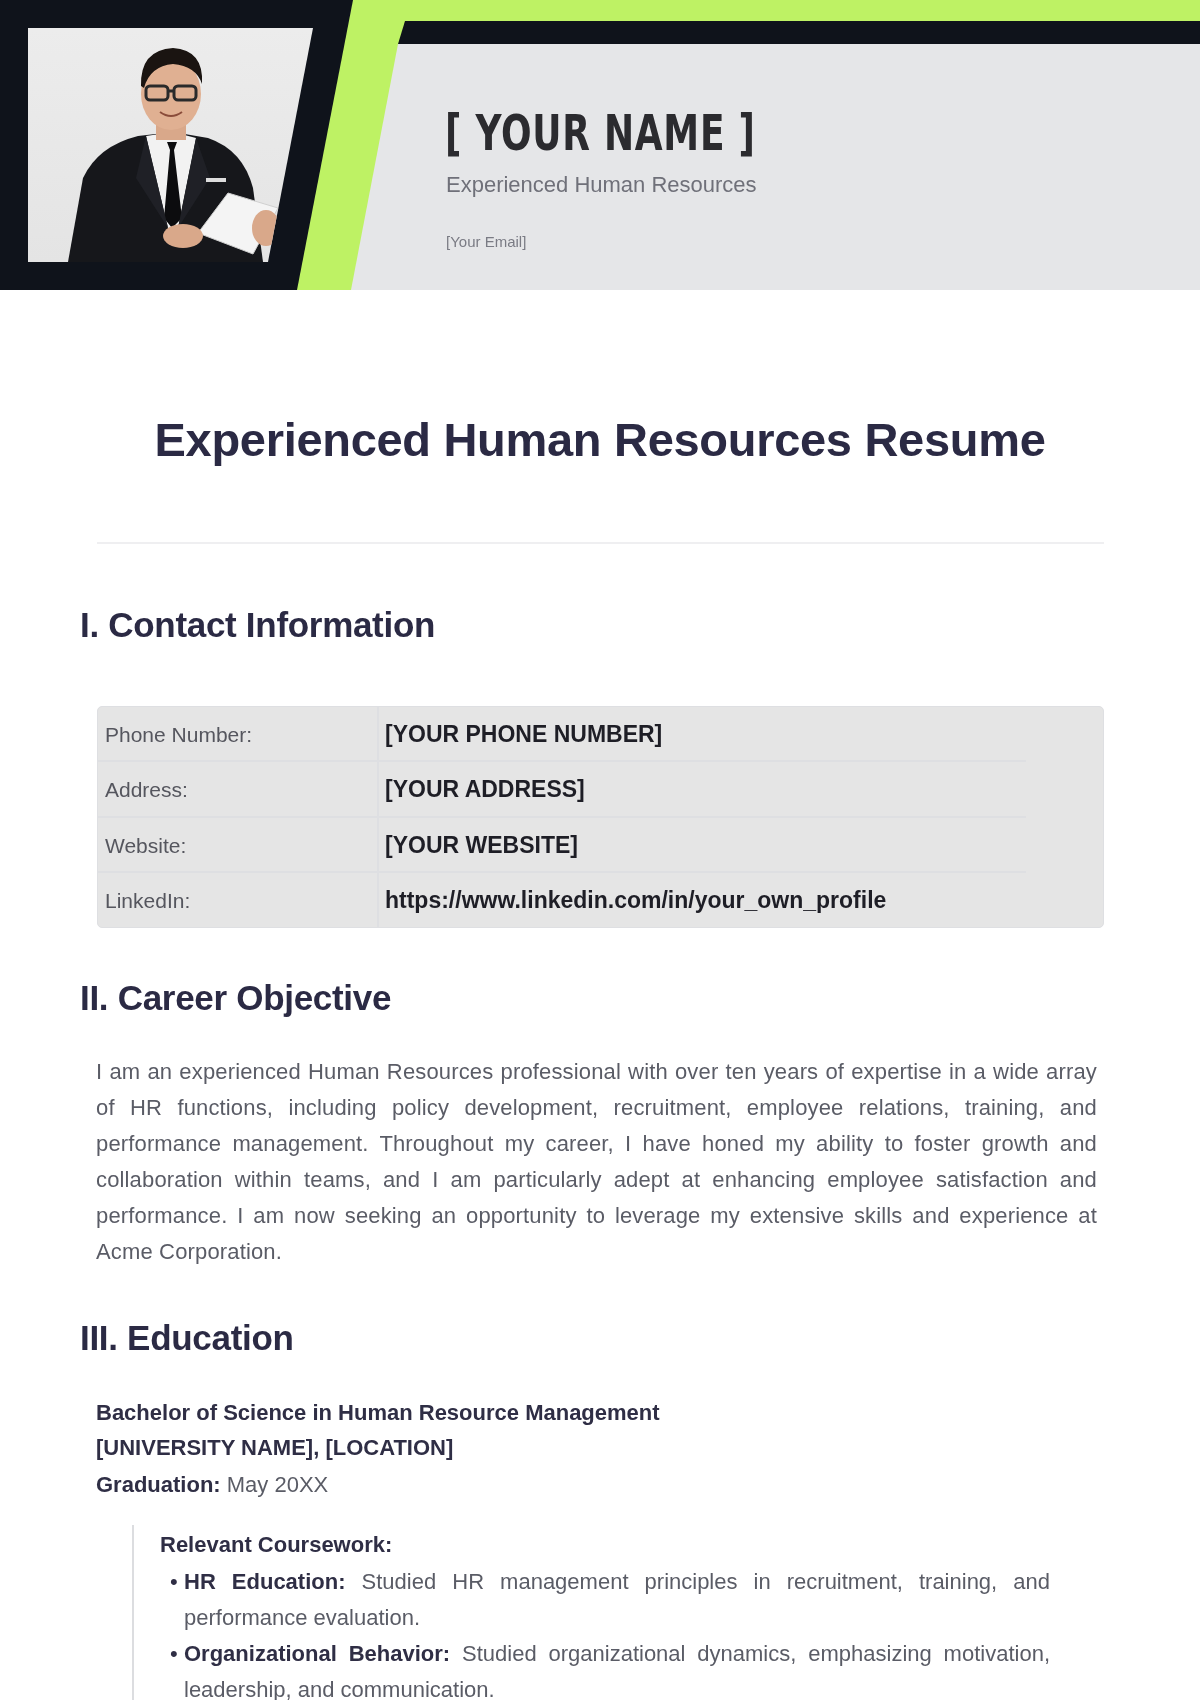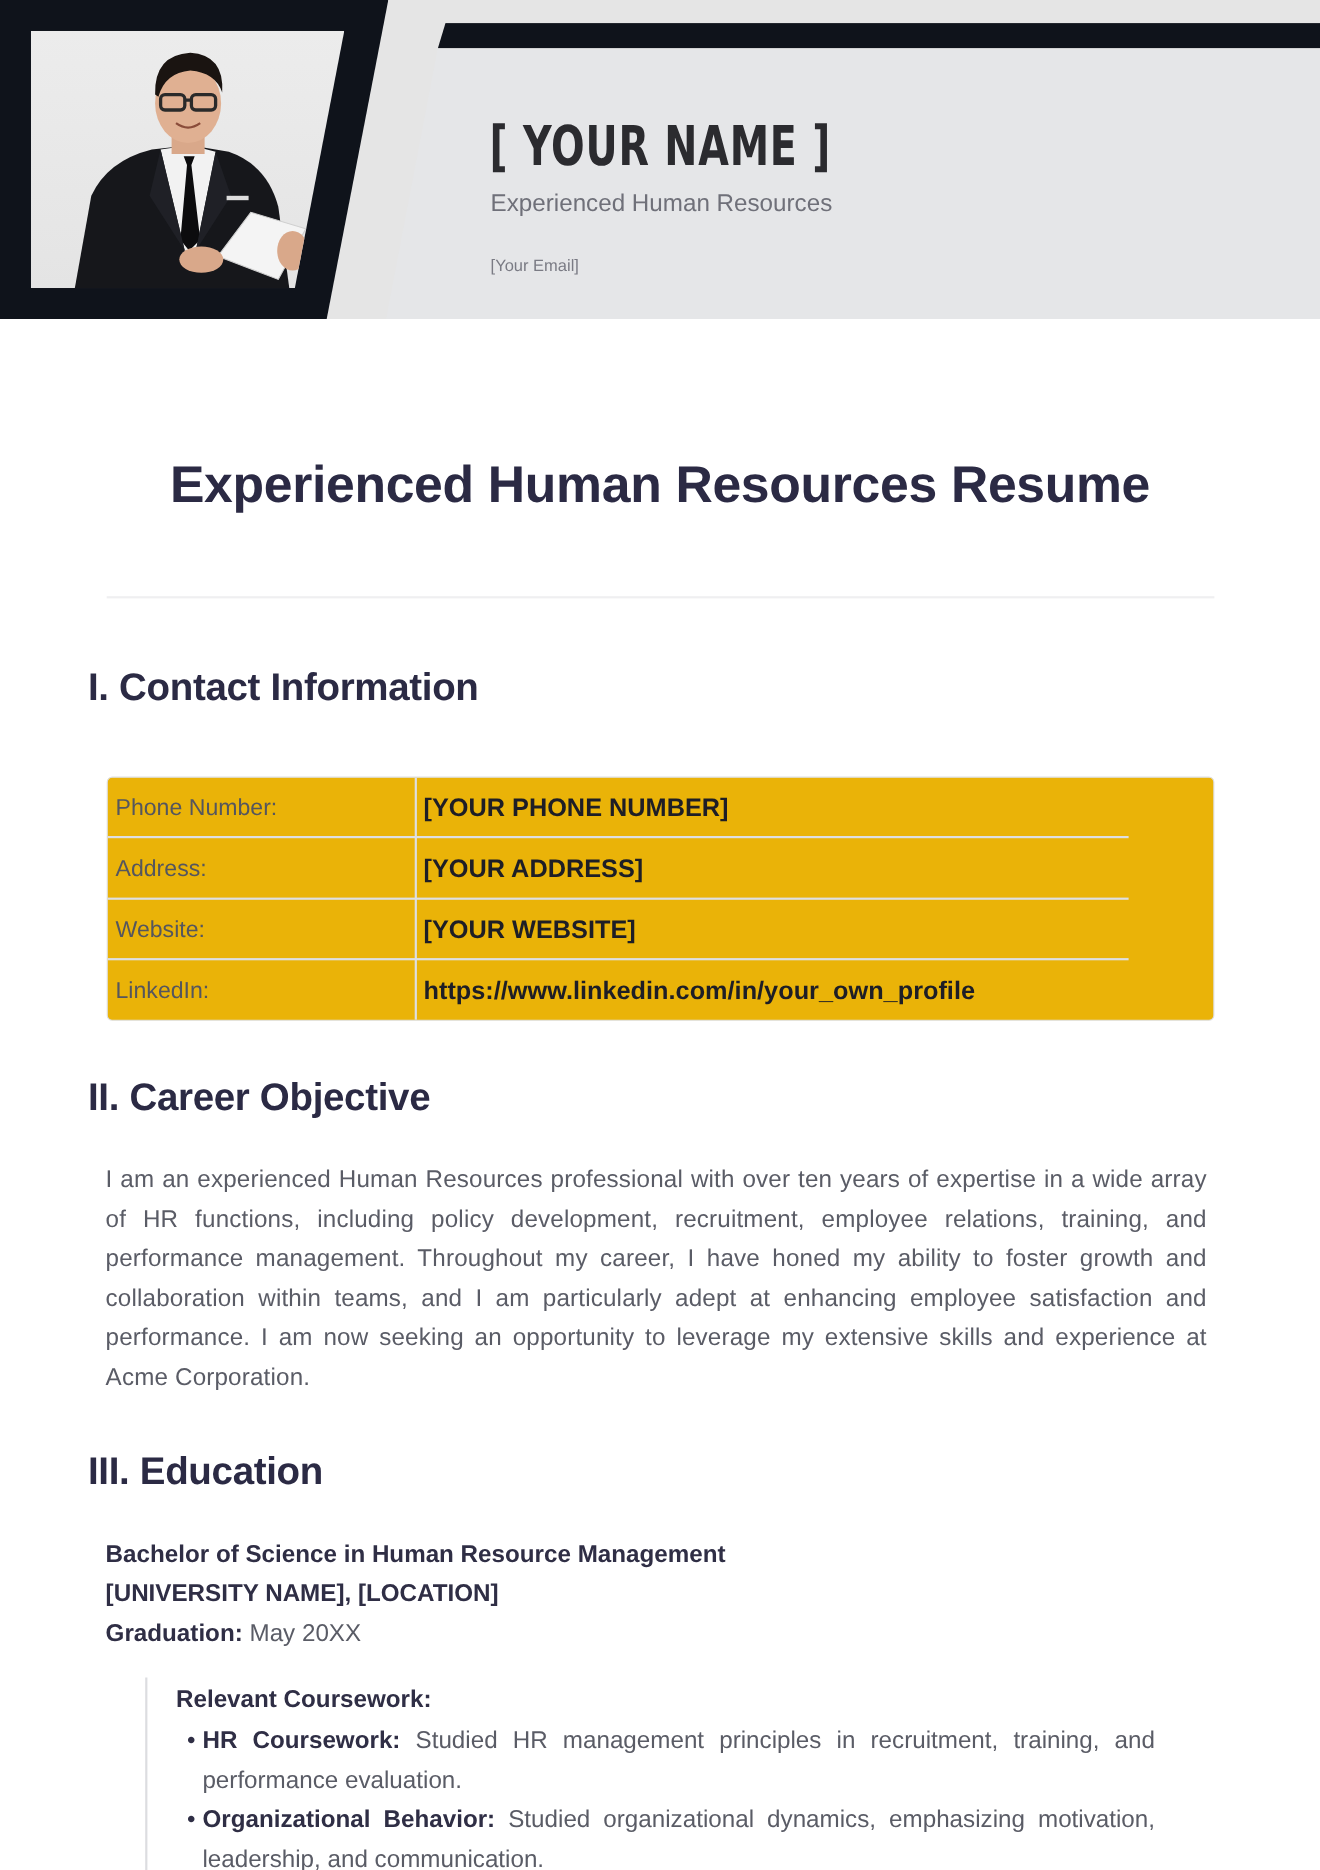"[ YOUR NAME ]" .header { background: #e5e5e5 -> #bef264 }
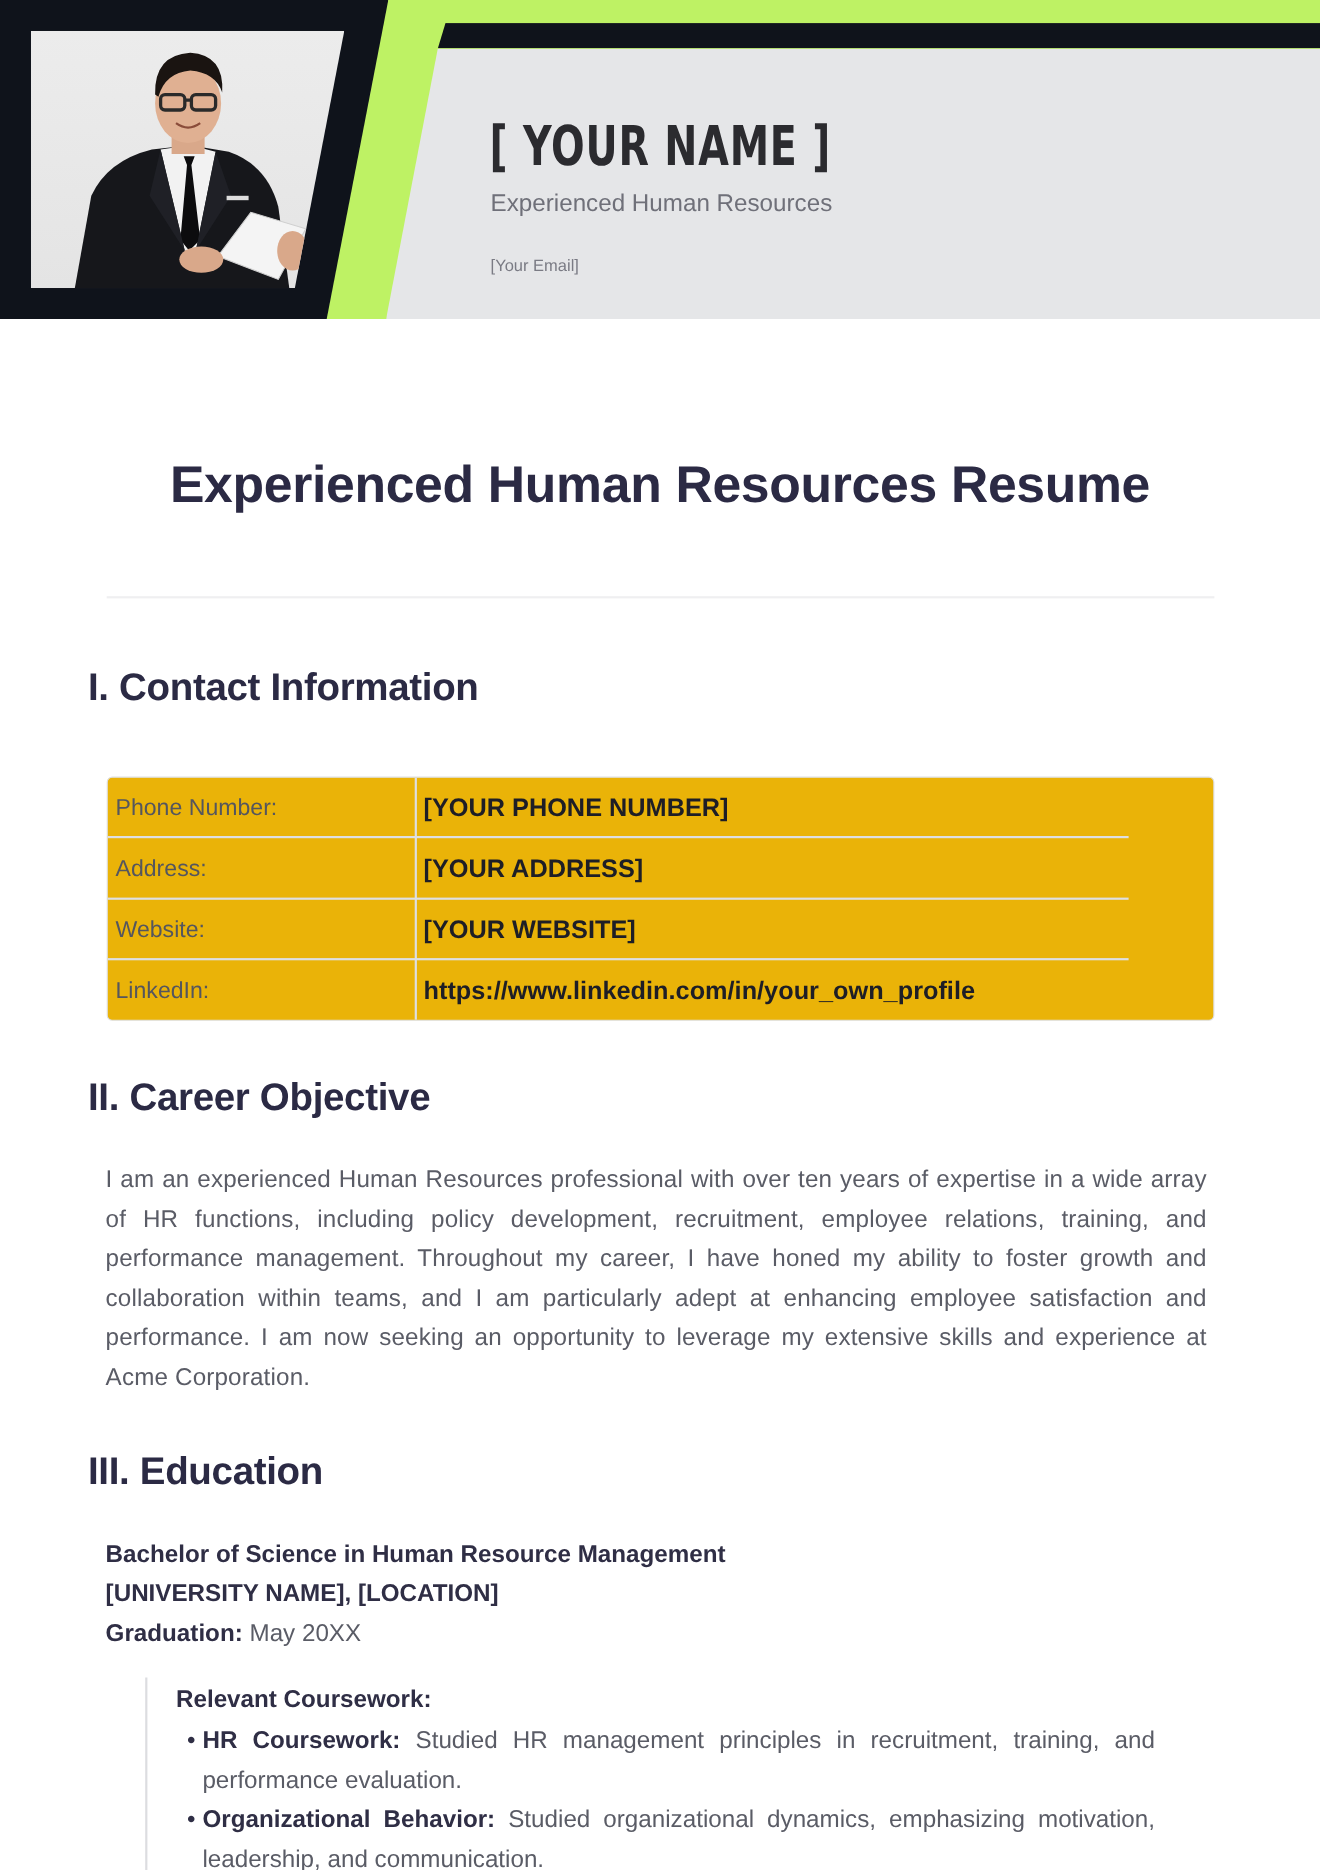"Phone Number:" .contact-table { background: #eab308 -> #e5e5e5 }
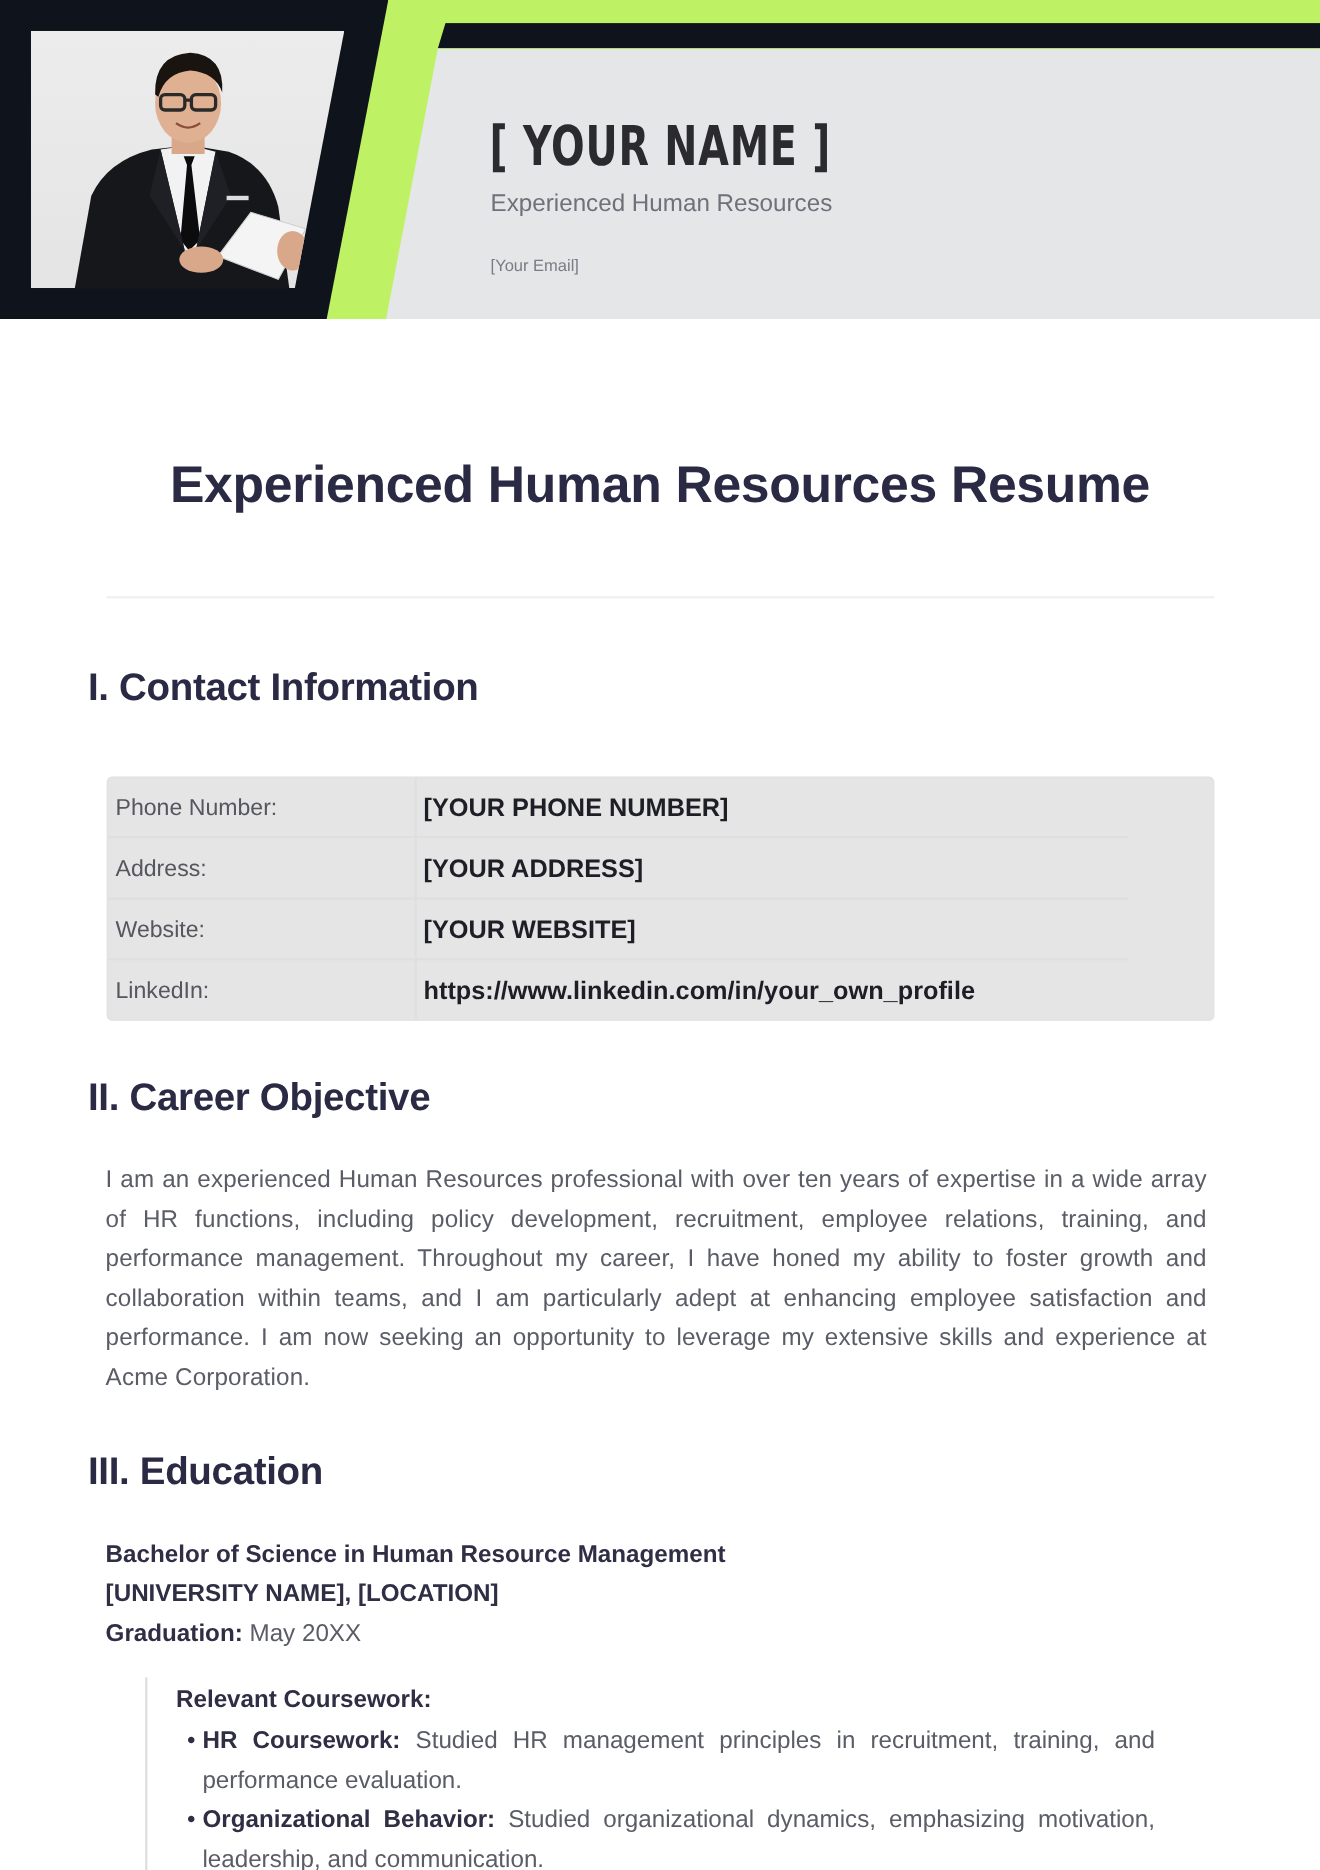"HR Coursework:" span.cw-label { text: Coursework -> Education }
